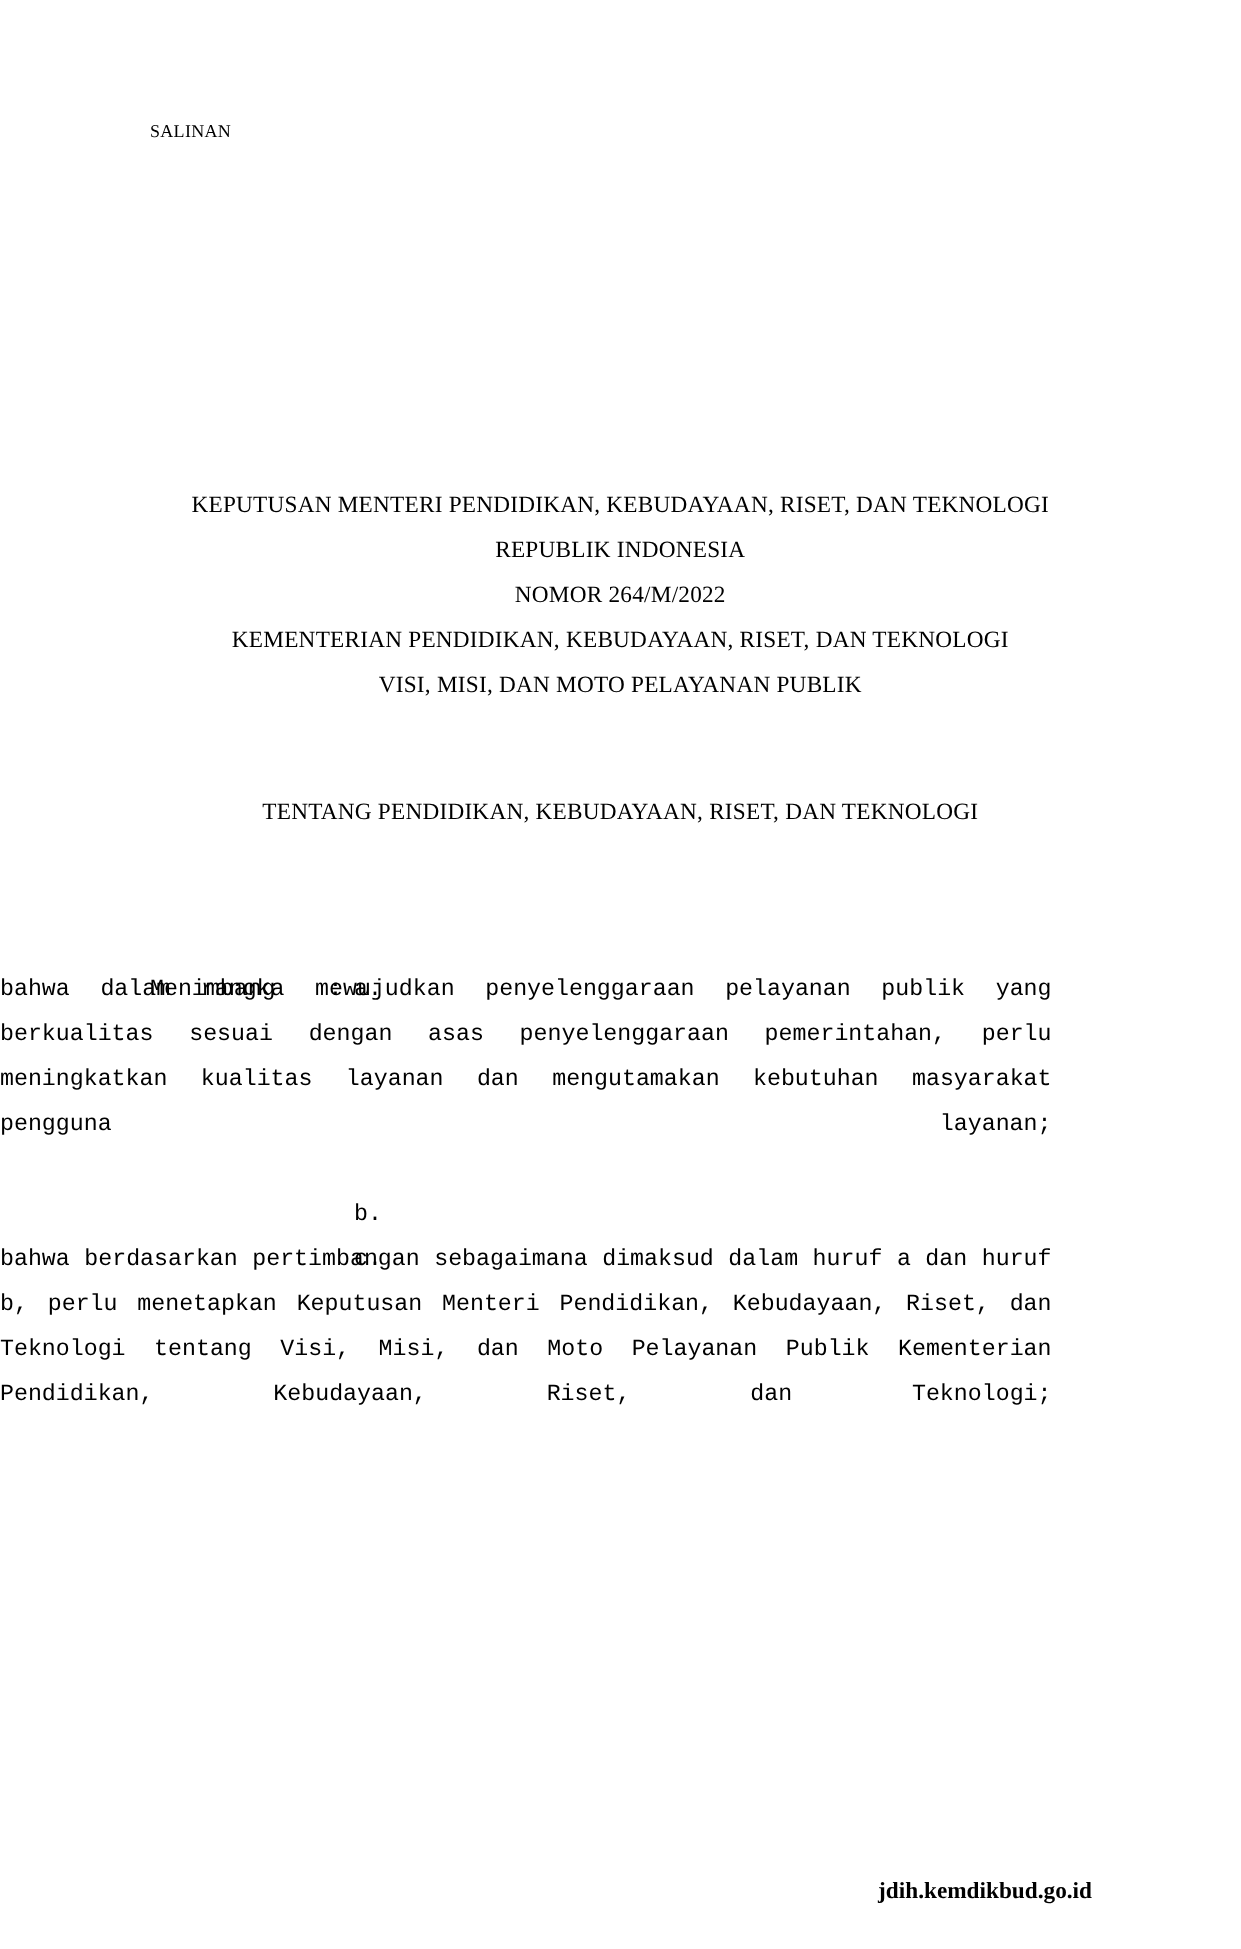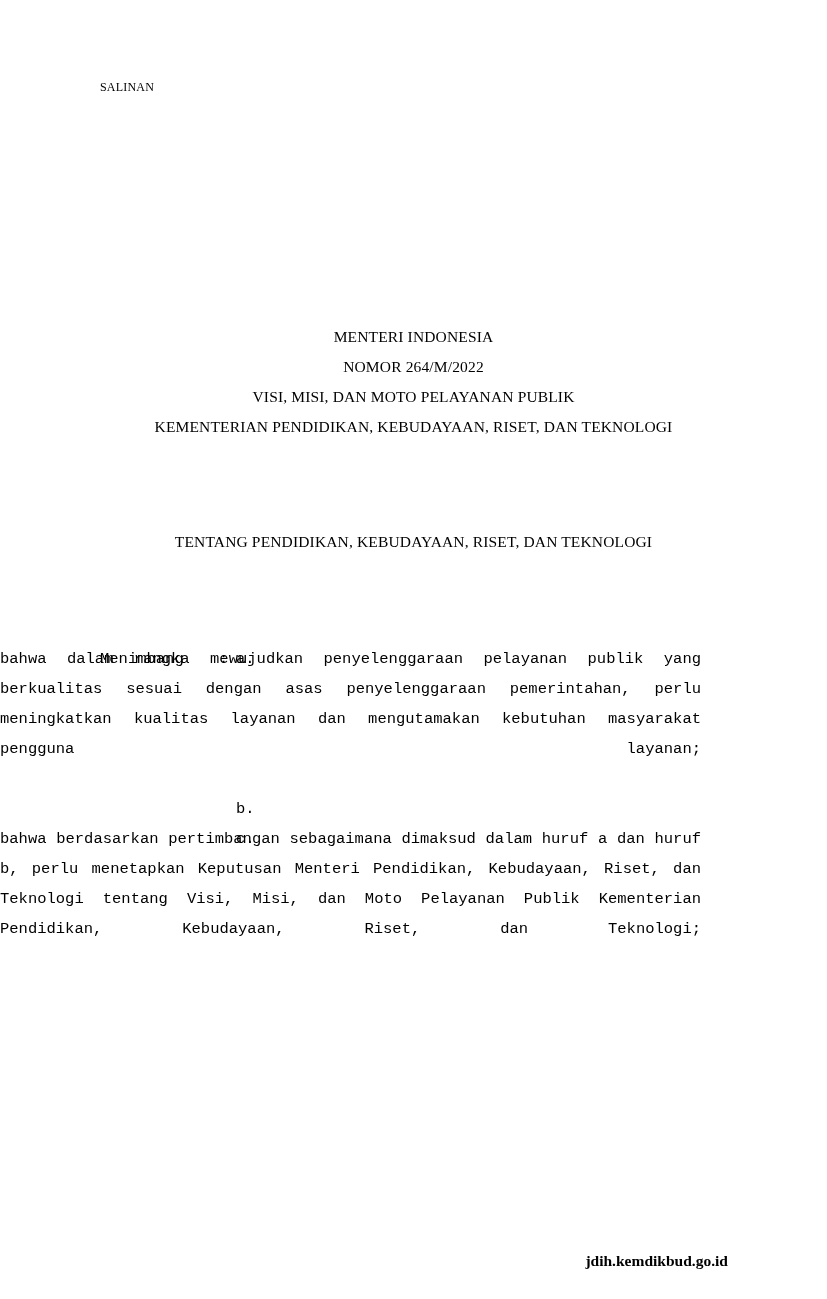"KEPUTUSAN MENTERI PENDIDIKAN," div.title-line { html: none -> <div>KEPUTUSAN MENTERI PENDIDIKAN, KEBUDAYAAN, RISET, DAN TEKNOLOGI</div> }
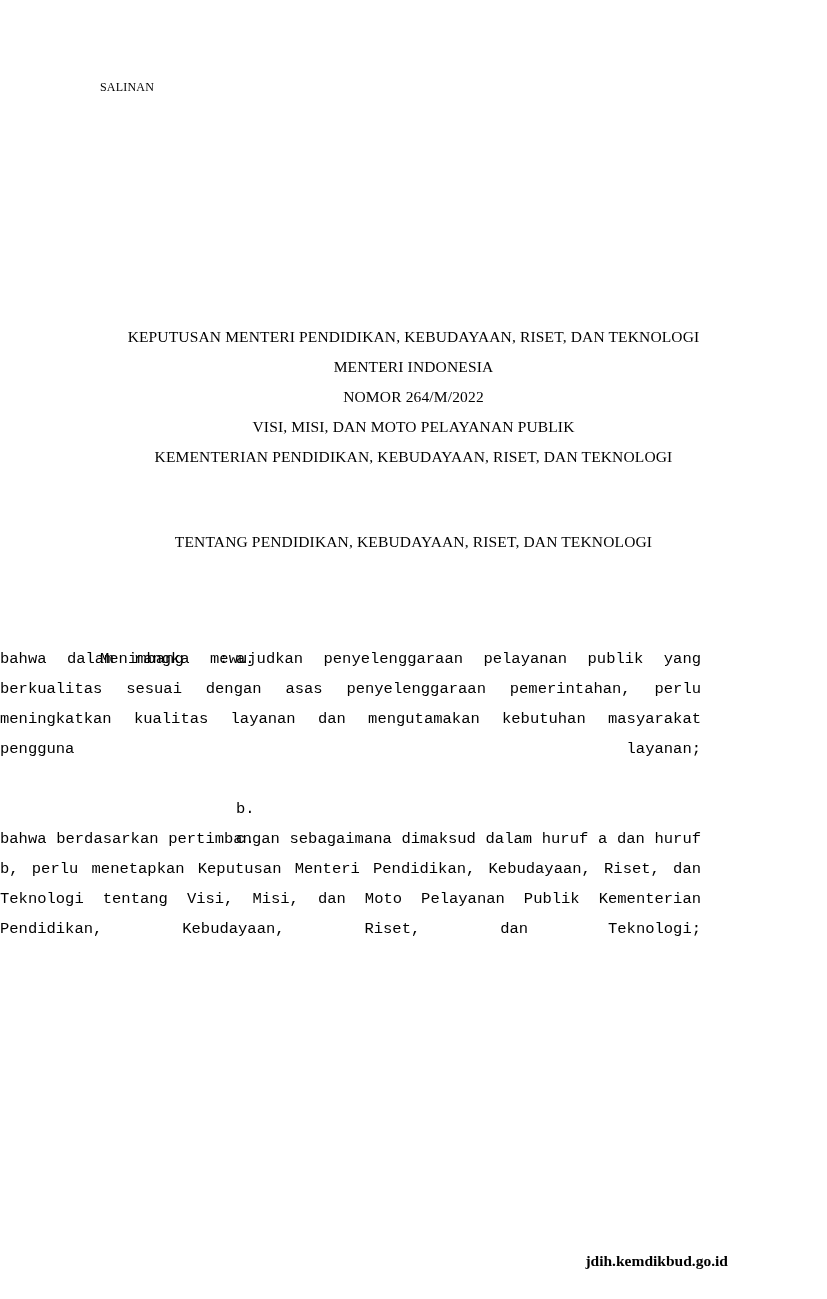"MENTERI INDONESIA" div.title-line { text: MENTERI -> REPUBLIK }
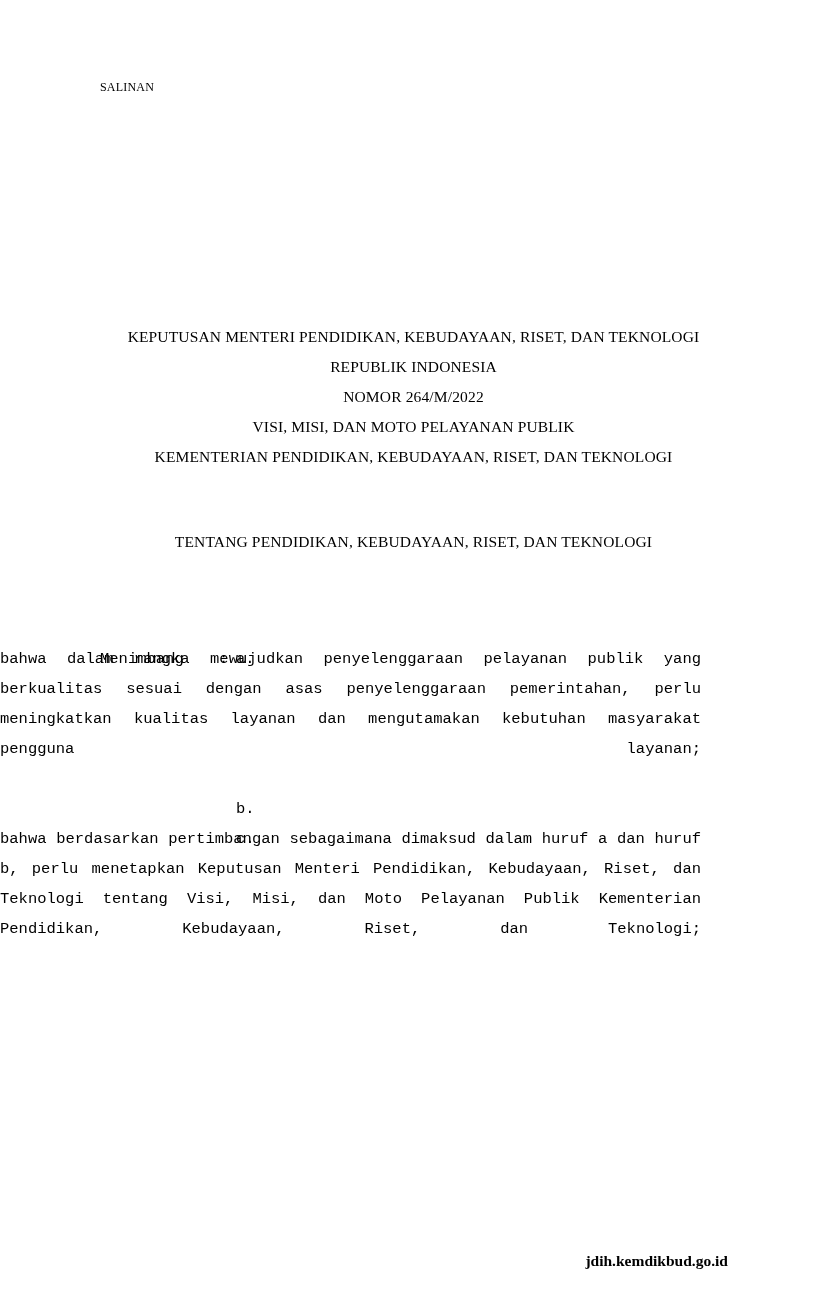"VISI, MISI, DAN MOTO PELAYANAN" div.title-line { order: before "KEMENTERIAN PENDIDIKAN, KEBUDAYAAN," -> after "KEMENTERIAN PENDIDIKAN, KEBUDAYAAN," }
